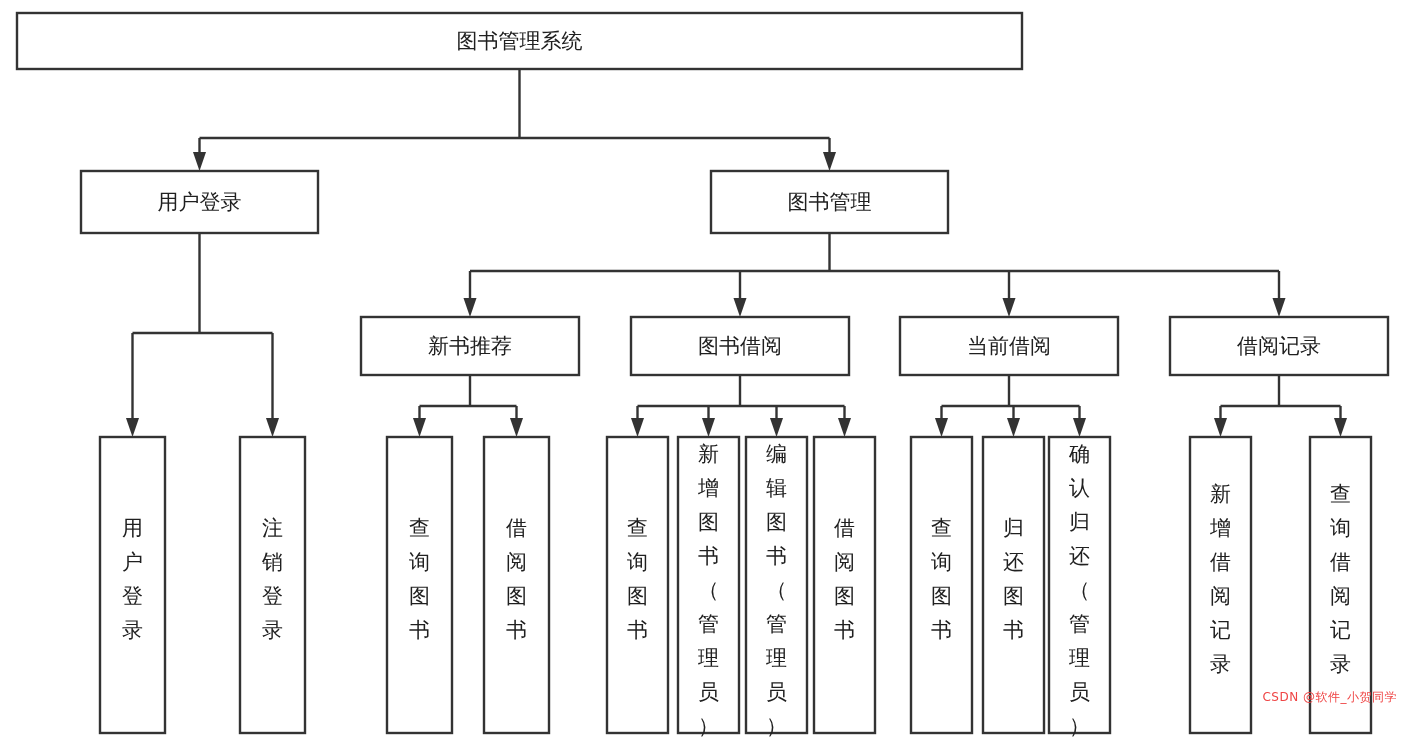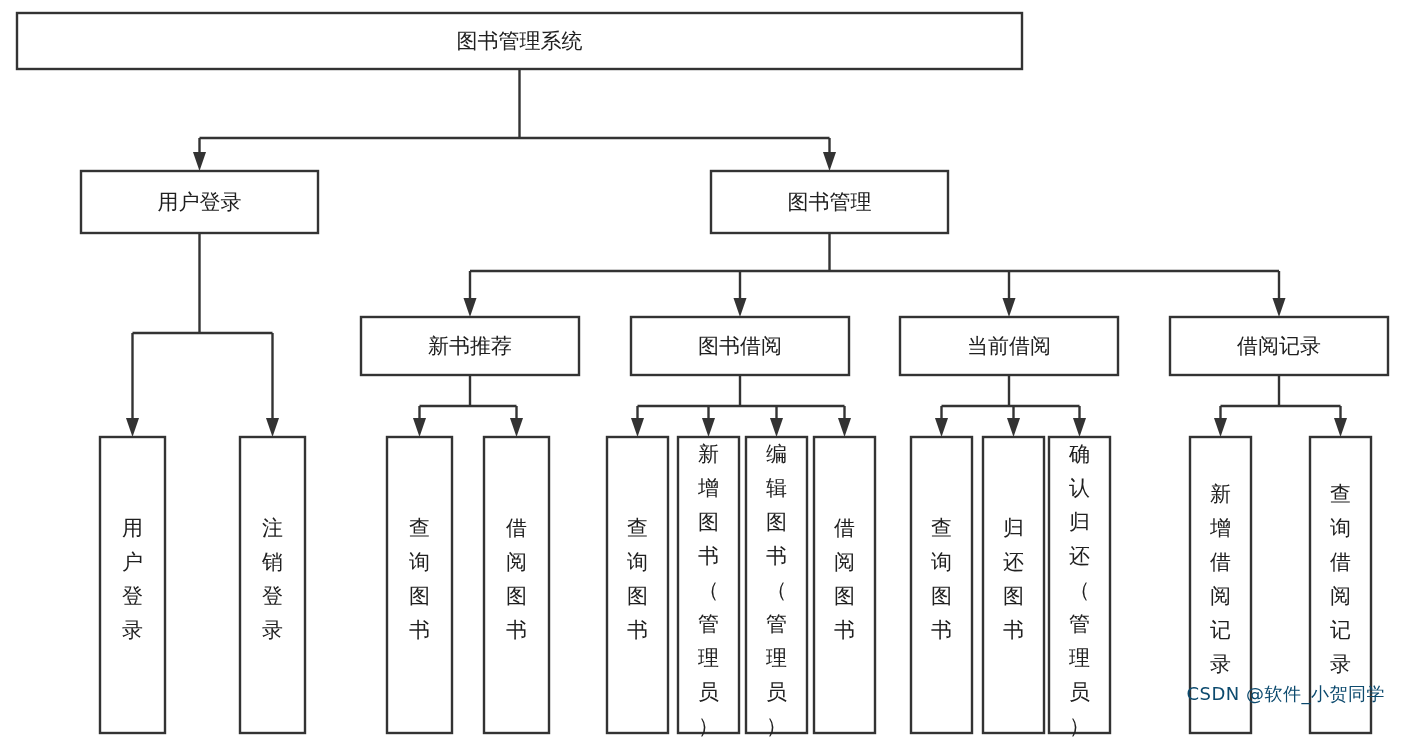"CSDN @软件_小贺同学" .watermark-text { color: #0c4a6e -> #ef4444; font-size: 18px -> 12px; right: 20px -> 8px }
